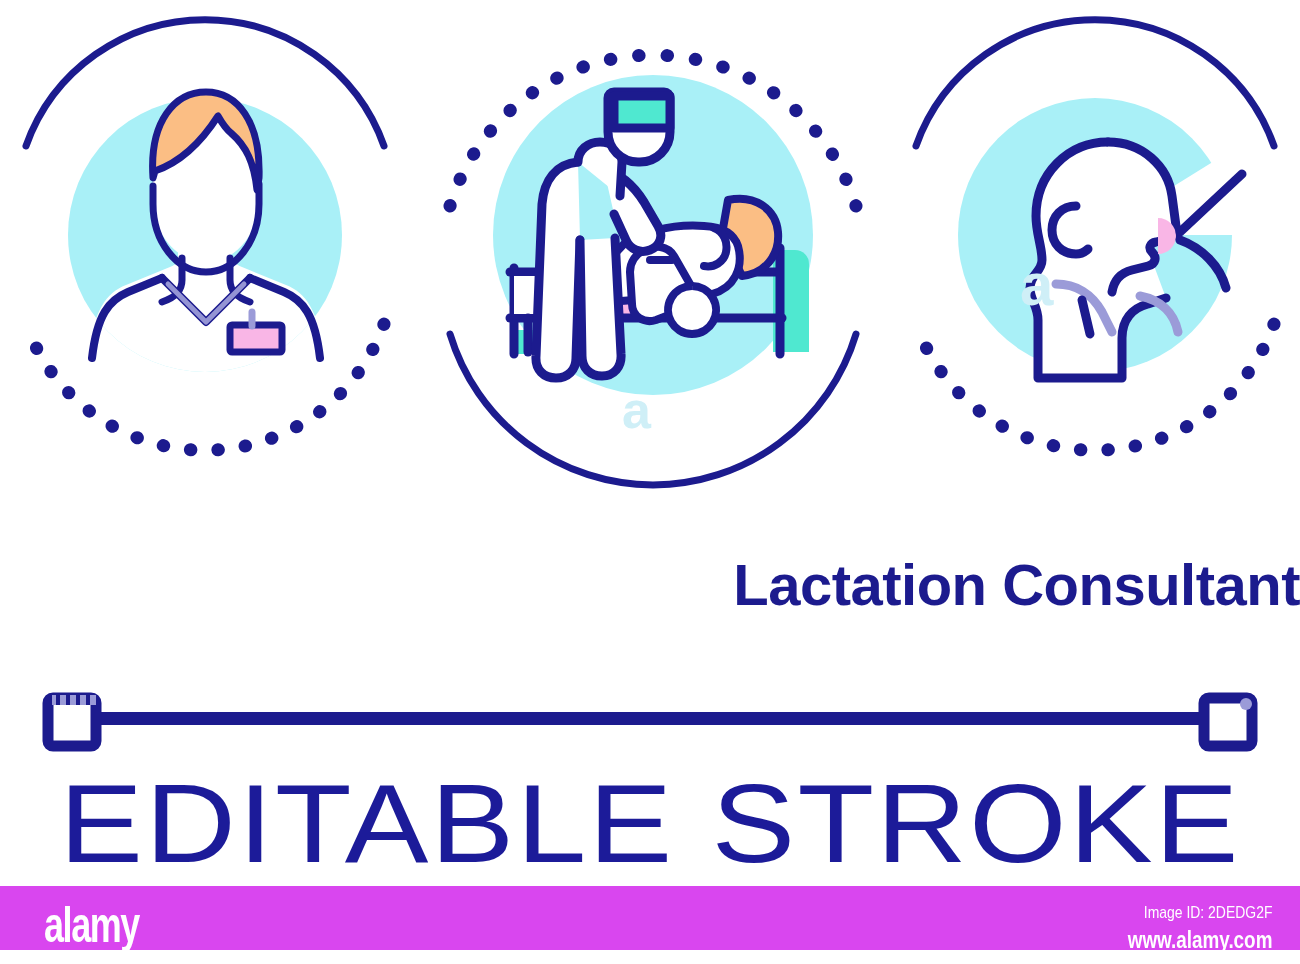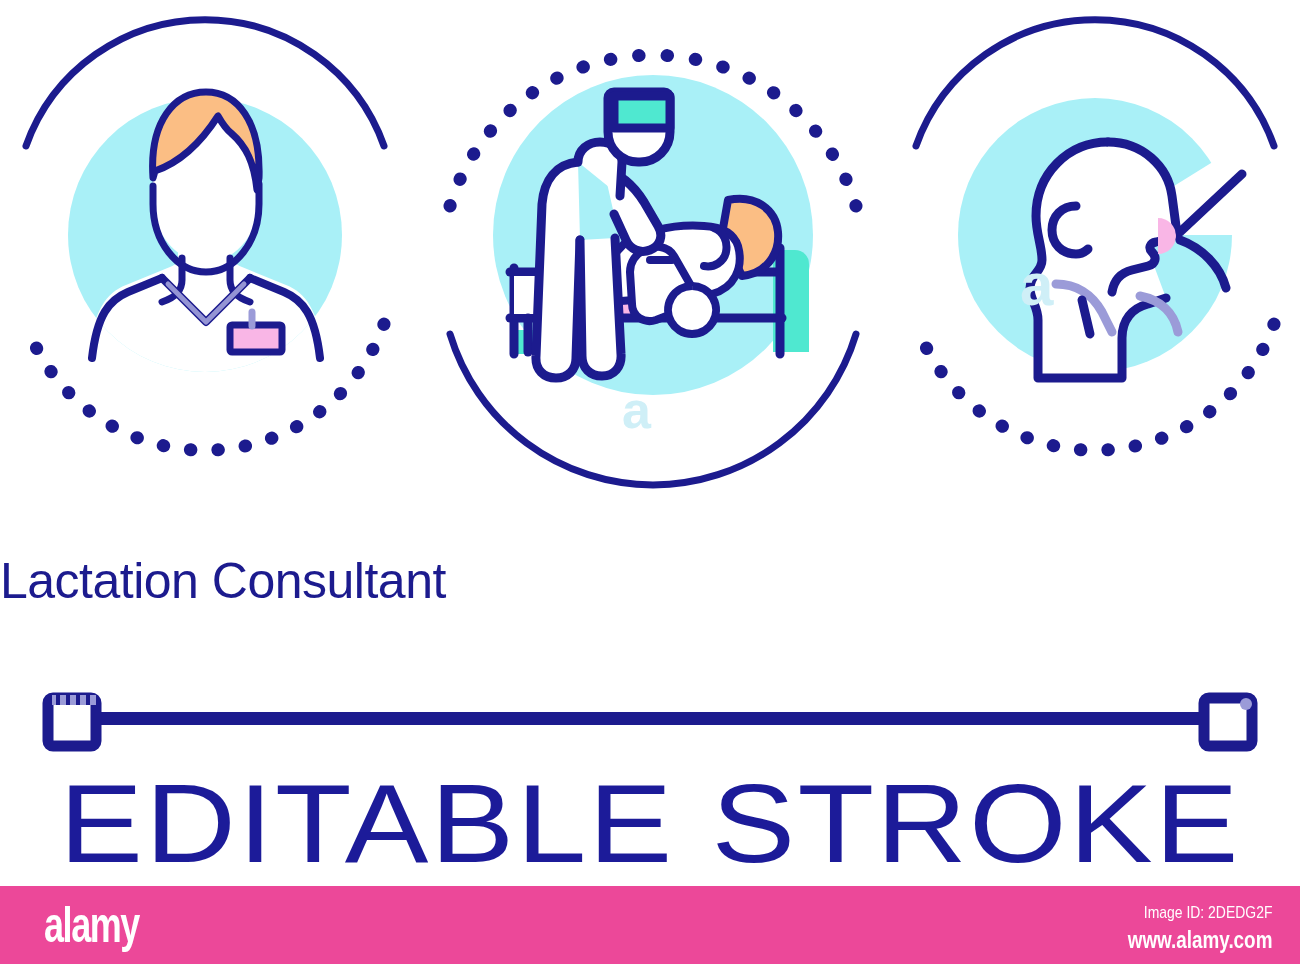"Lactation Consultant" .title { font-size: 50px -> 58px; font-weight: 400 -> 700; text-align: left -> right }
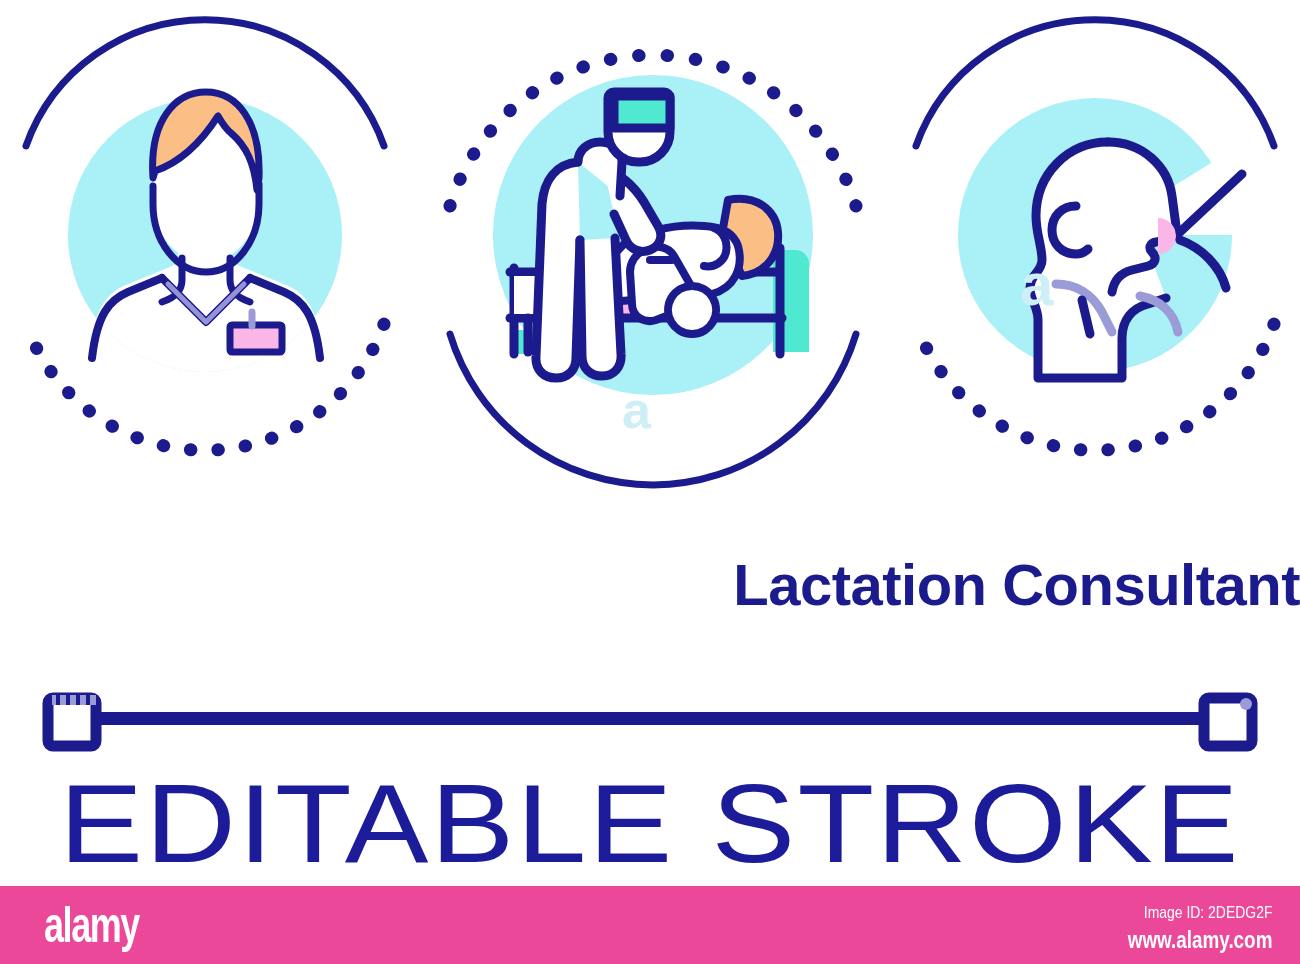"alamy" .footer { background: #ec4899 -> #d946ef; height: 78px -> 64px }
